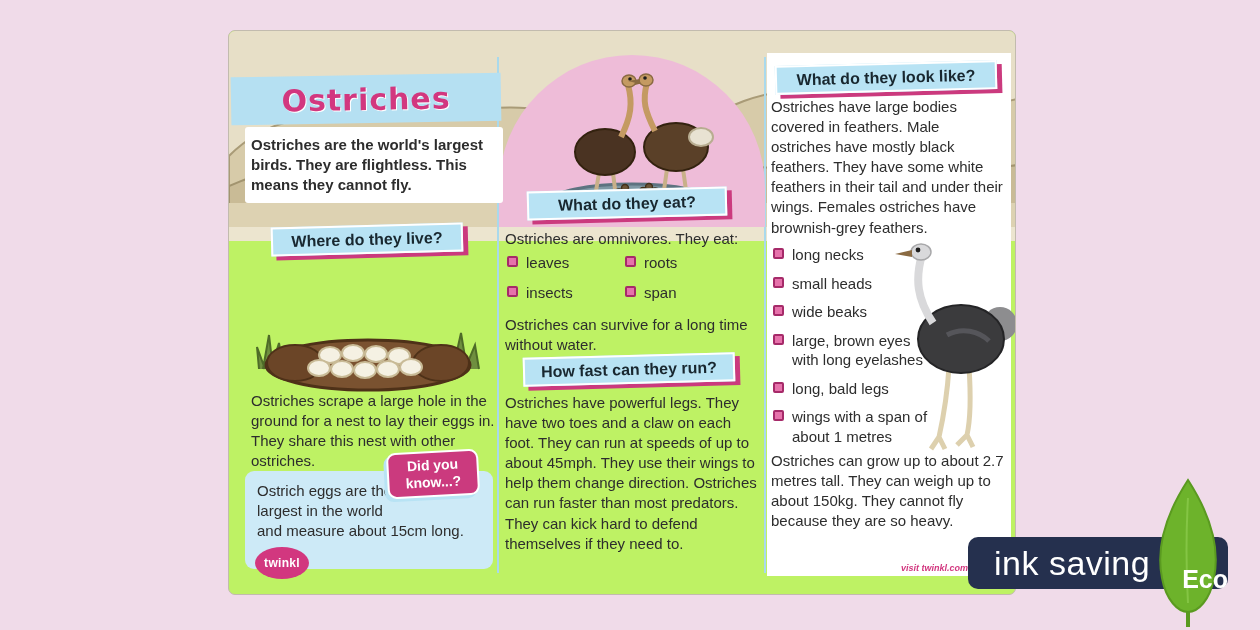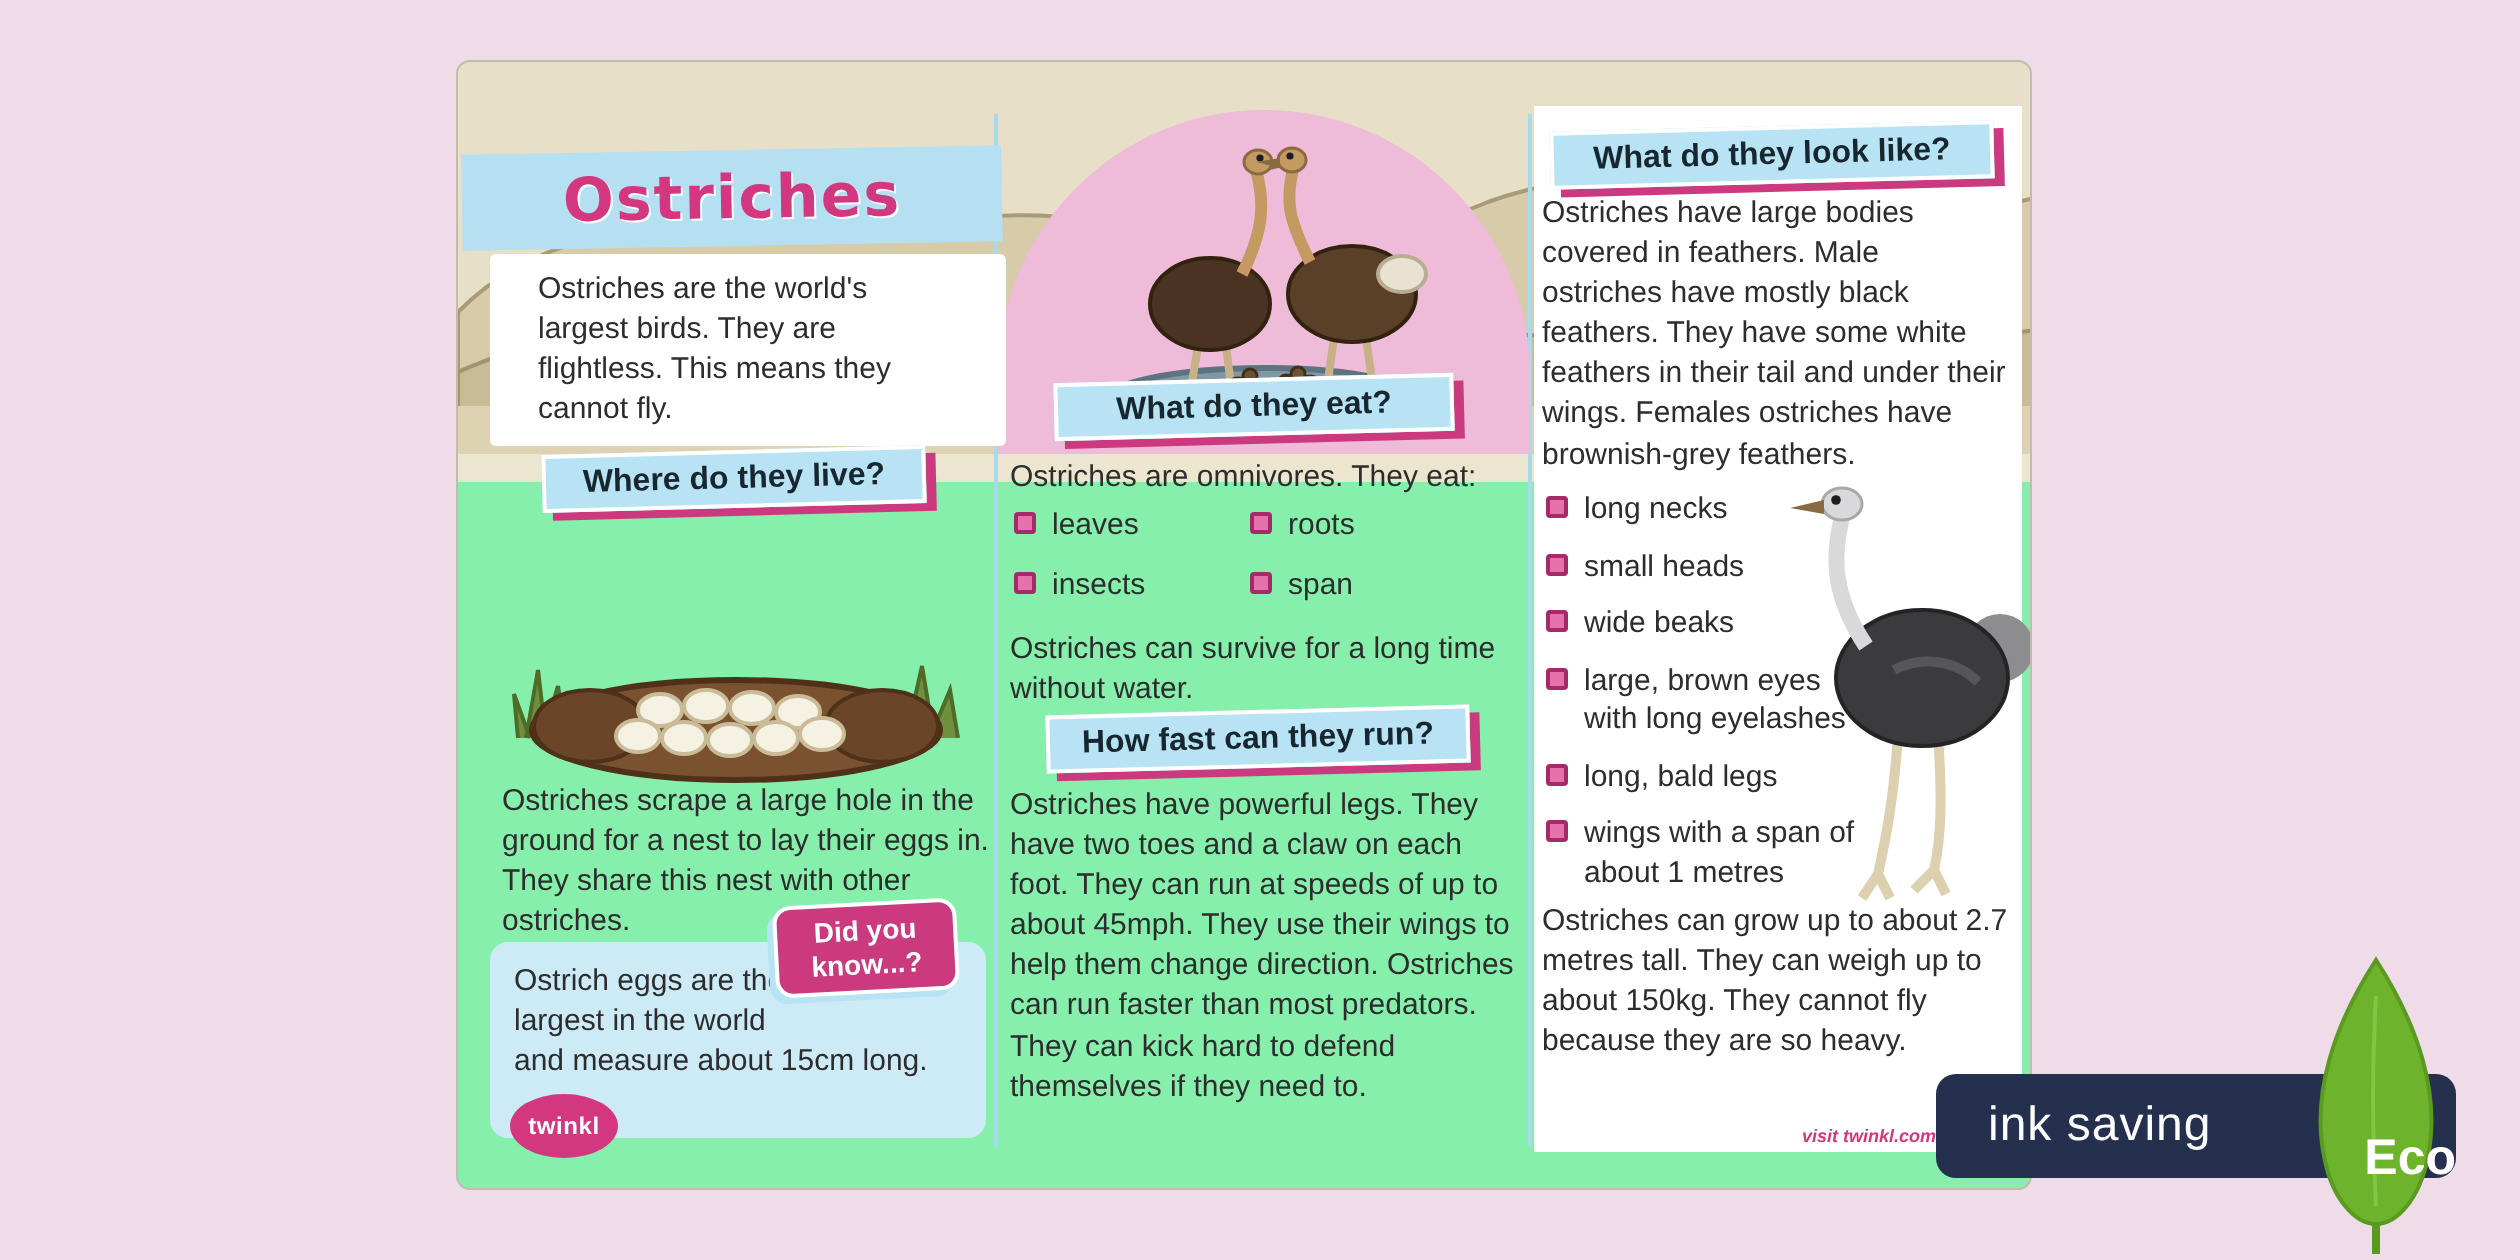"Ostriches" .page { background: #86efac -> #bef264 }
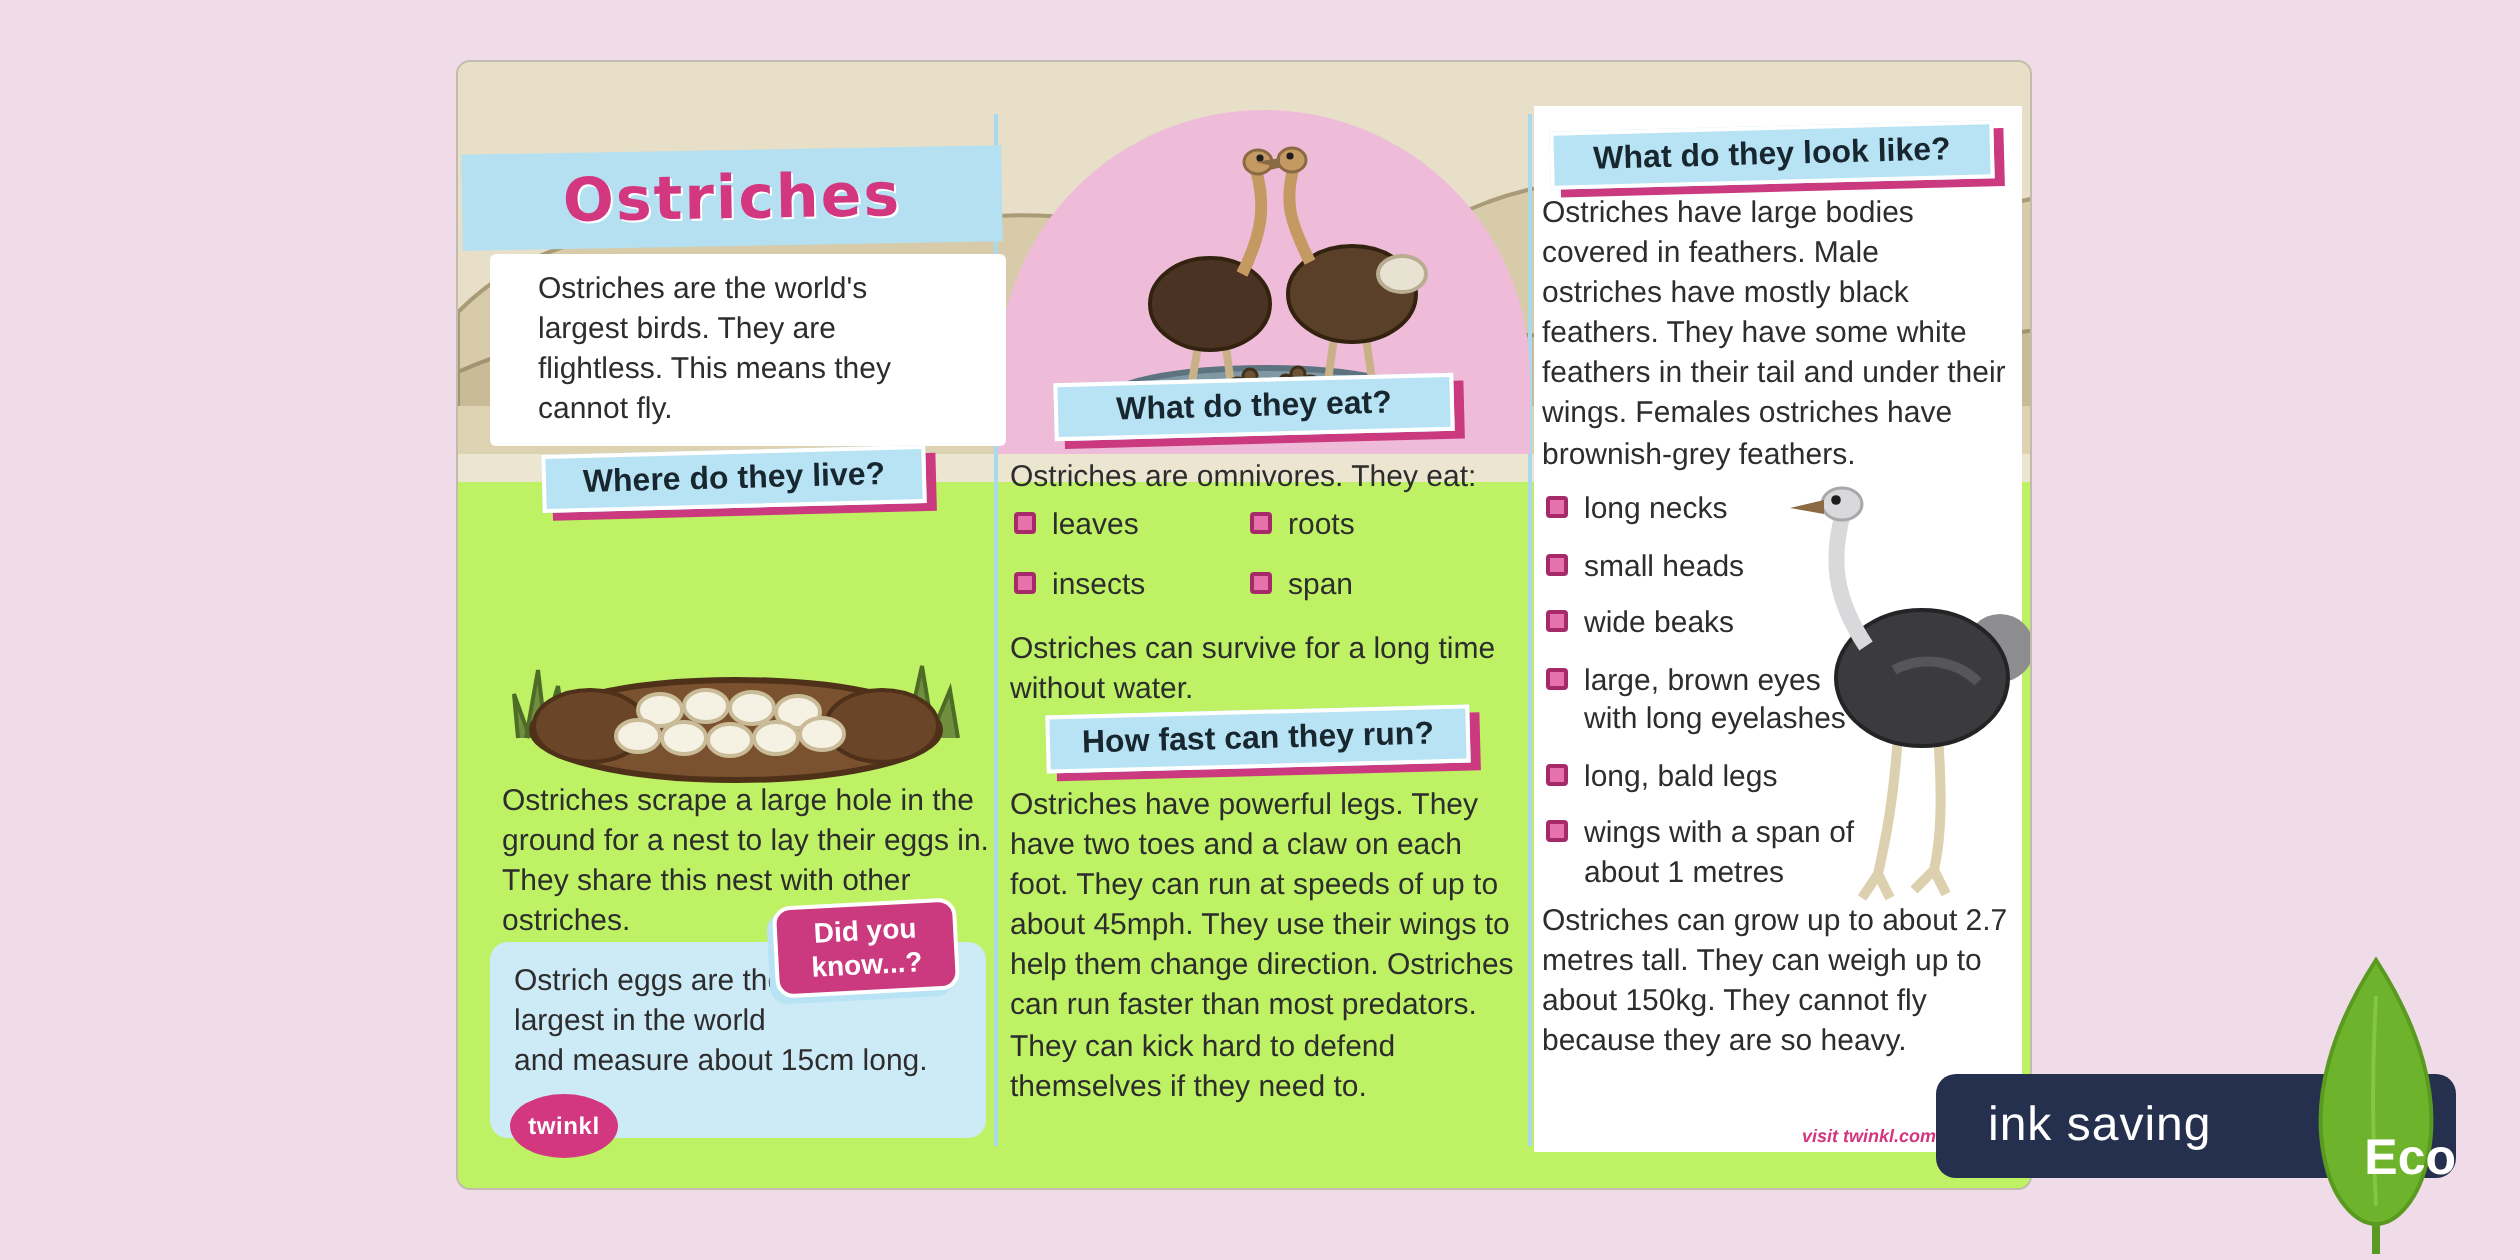"Ostriches are the world's largest" .intro-box { font-weight: none -> bold; padding: 8px 24px -> 8px 6px }
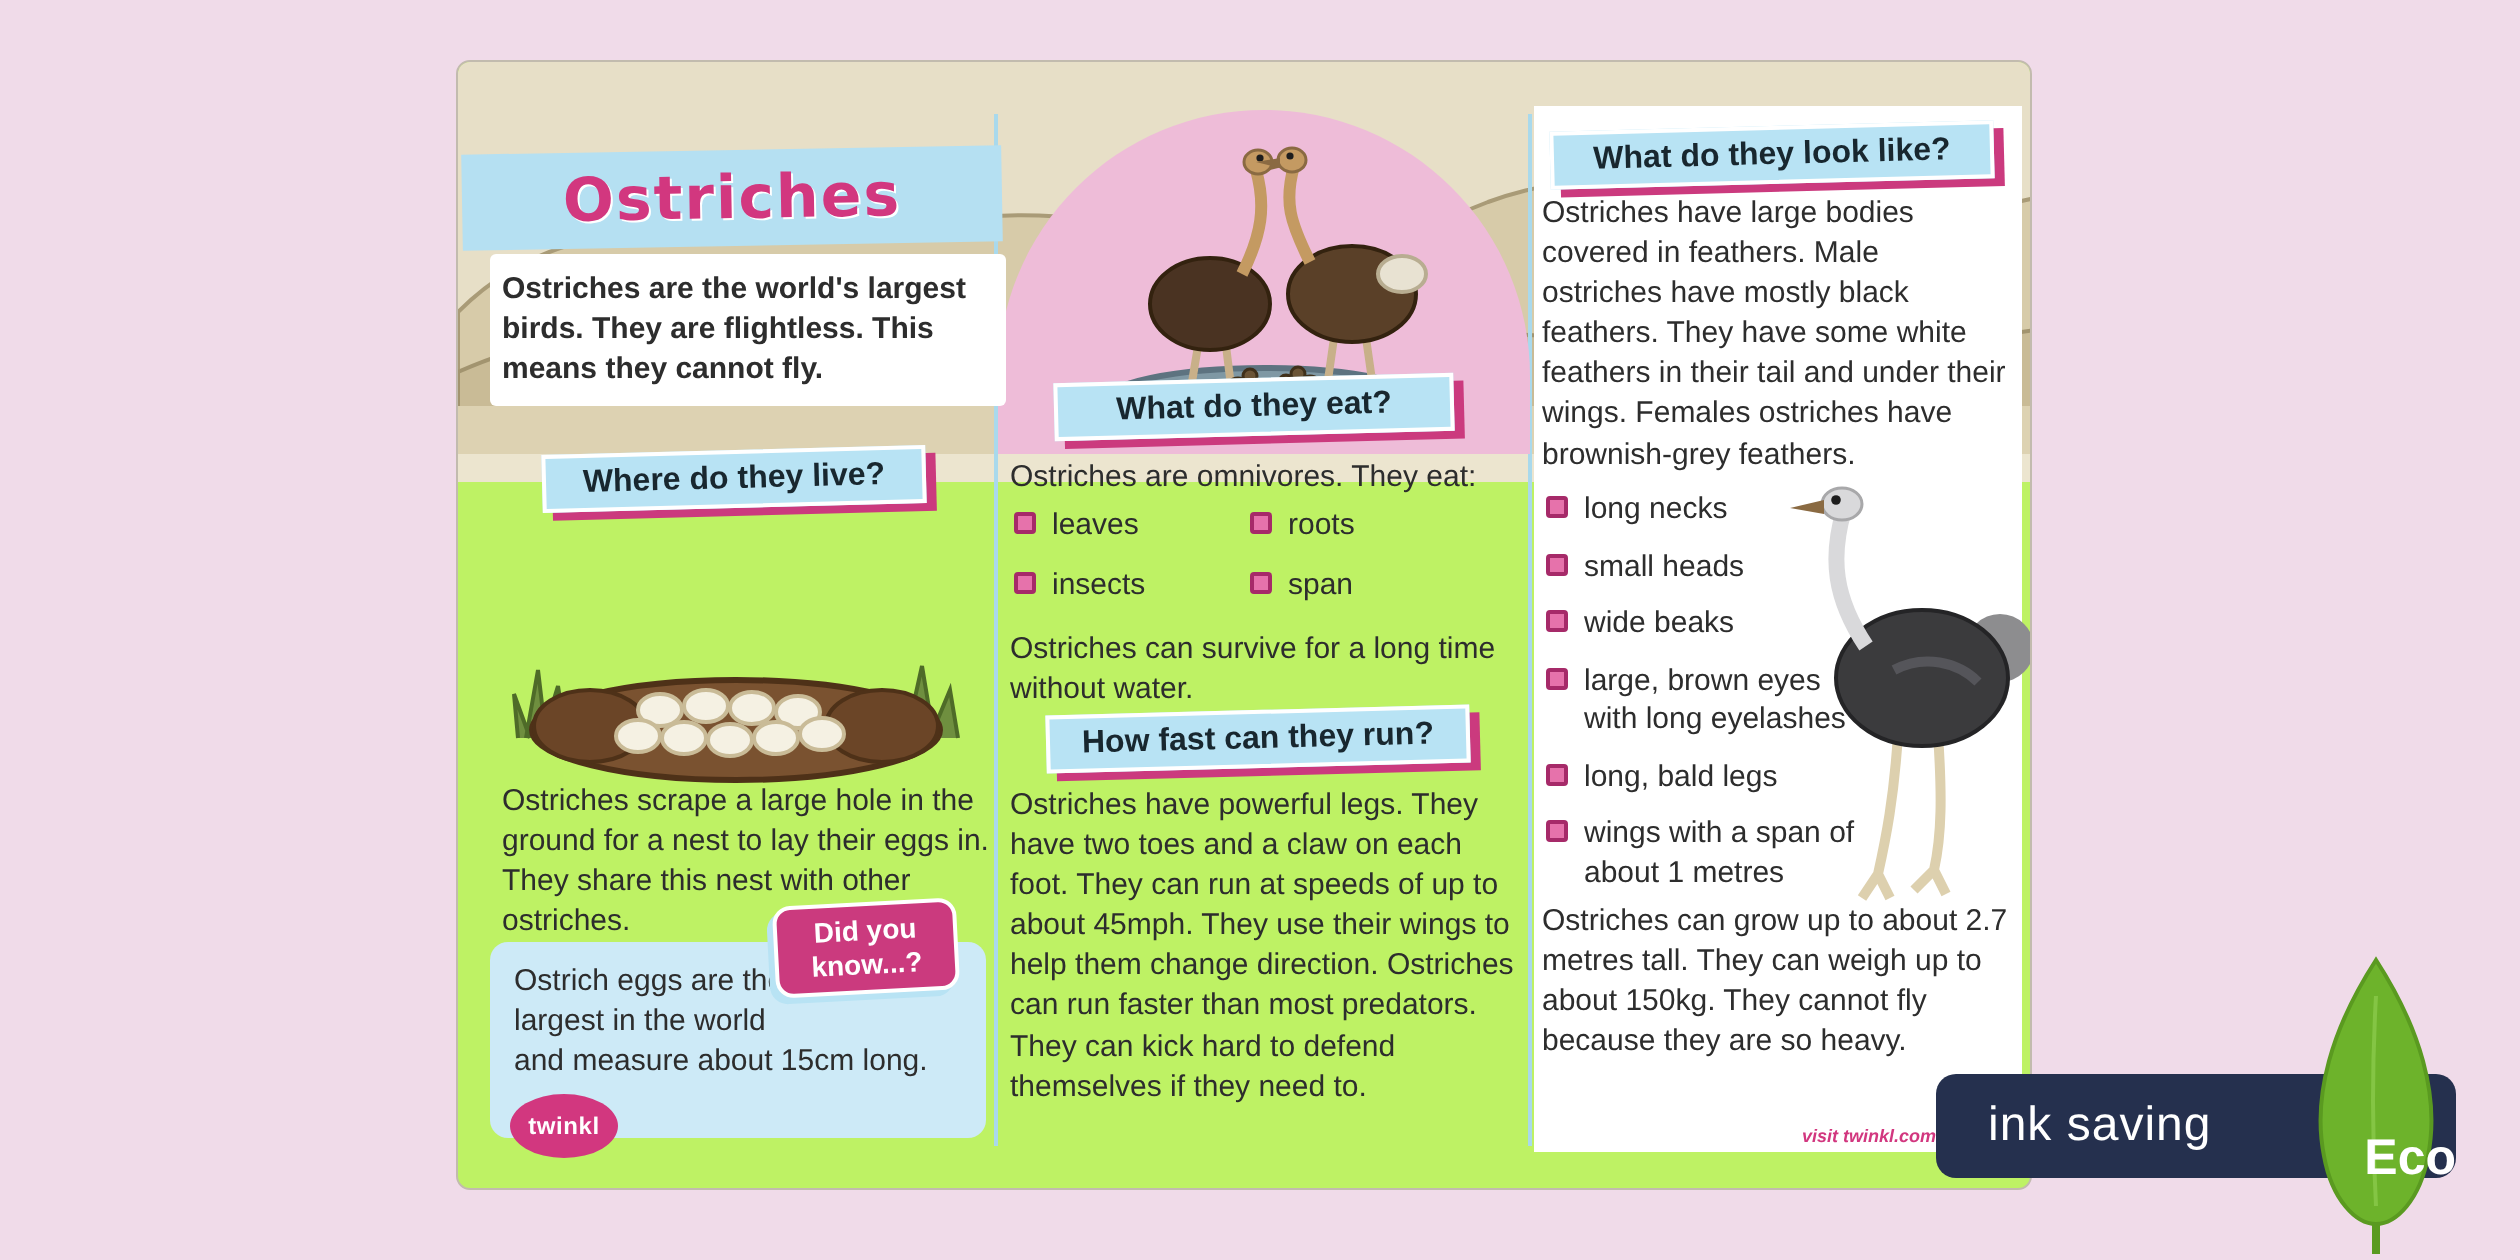"ink saving" .eco-badge .ink { font-size: 24px -> 34px }
